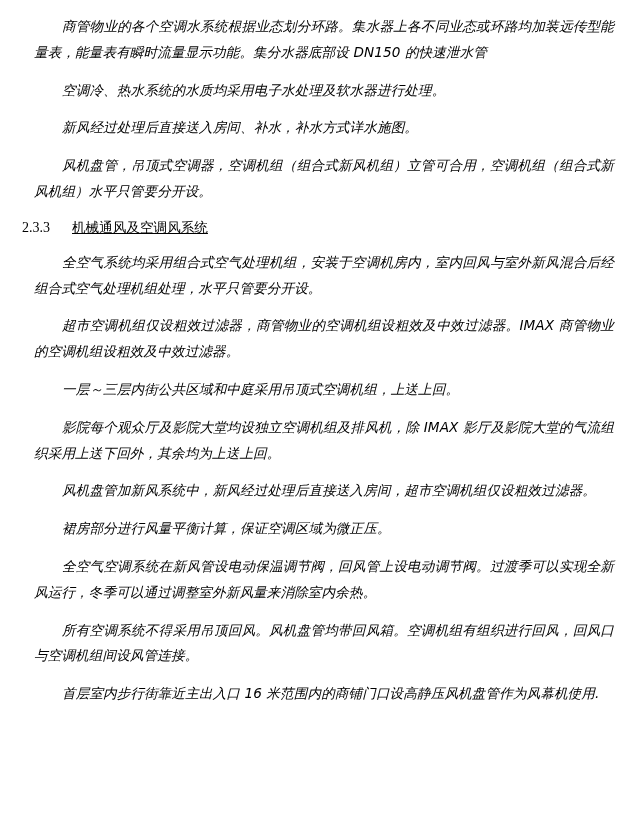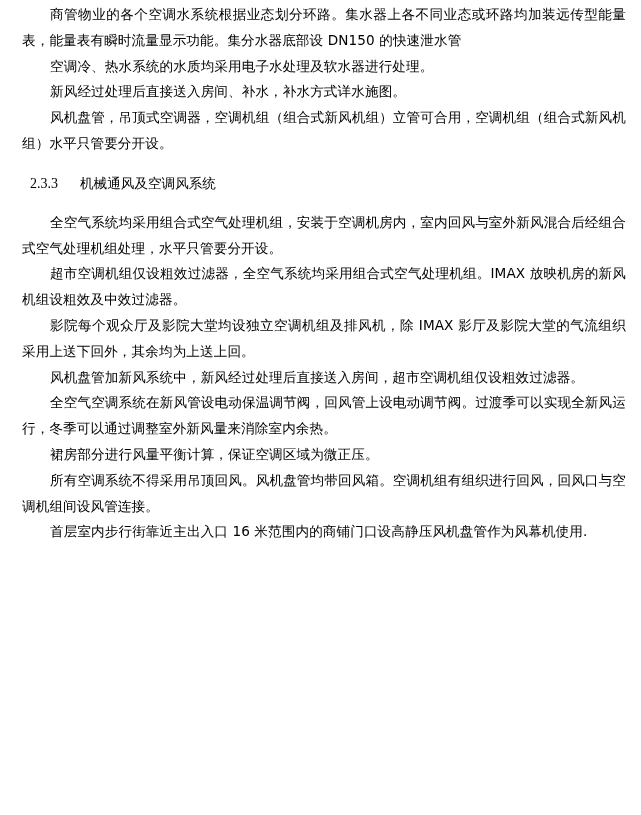"商管物业的各个空调水系统根据业态划分环路。集水器上各不同业态或环路均加装远传型能" .para { font-style: none -> italic; margin: 0 -> 12px }
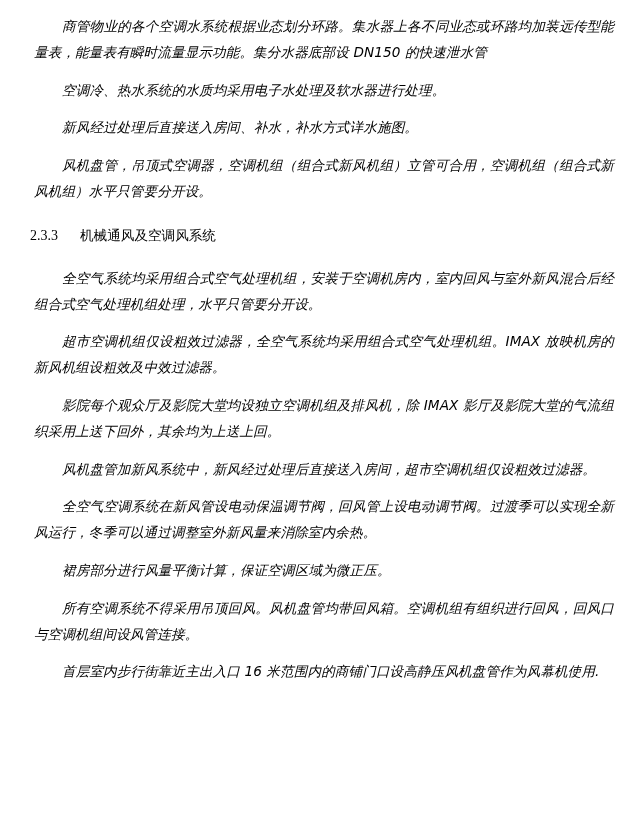"2.3.3 机械通风及空调风系统" .heading { line-height: 36px -> 21px; margin: 8px -> 0; text-decoration: none -> underline }
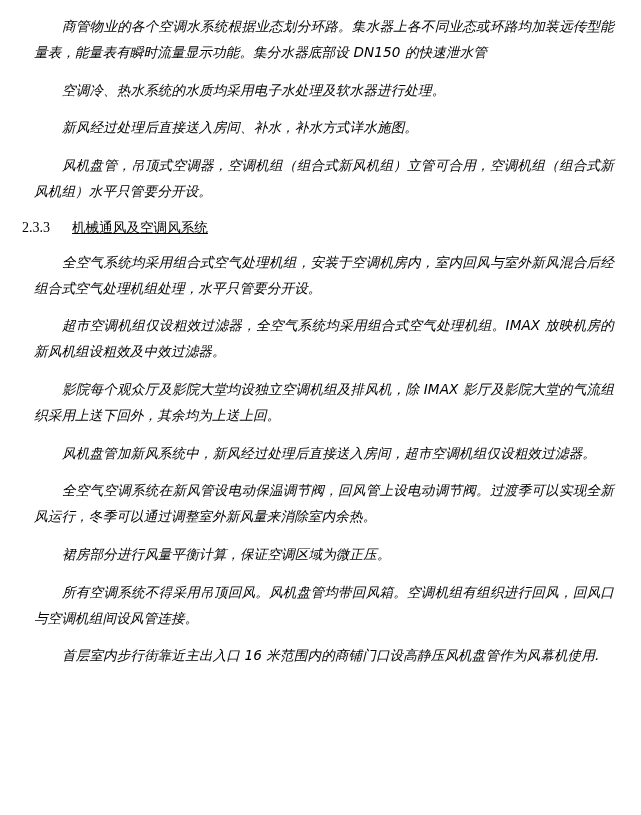"超市空调机组仅设粗效过滤器，全空气系统均采用组合式空气处理机组。IMAX" p.para { text: 全空气系统均采用组合式空气处理机组。IMAX 放映机房的新风 -> 商管物业的空调机组设粗效及中效过滤器。IMAX 商管物业的空调 }
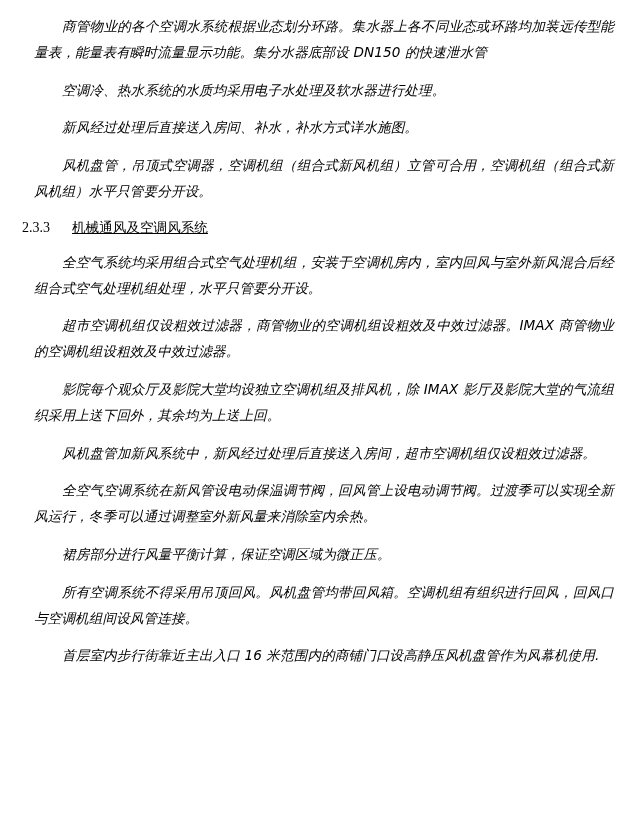"一层～三层内街公共区域和中庭采用吊顶式空调机组，上送上回。" p.para { html: none -> <p>一层～三层内街公共区域和中庭采用吊顶式空调机组，上送上回。</p> }
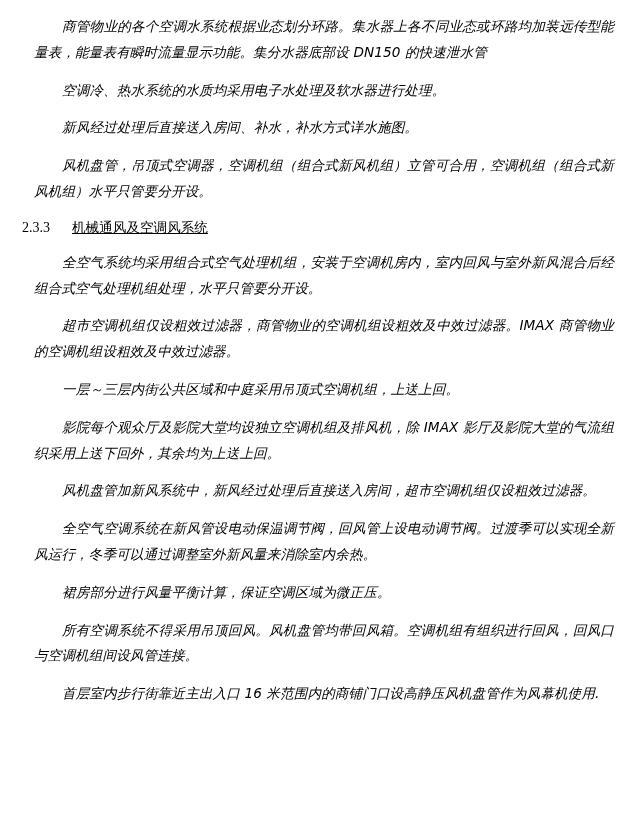"全空气空调系统在新风管设电动保温调节阀，回风管上设电动调节阀。过渡季可以实现全新" p.para { order: before "裙房部分进行风量平衡计算，保证空调区域为微正压。" -> after "裙房部分进行风量平衡计算，保证空调区域为微正压。" }
